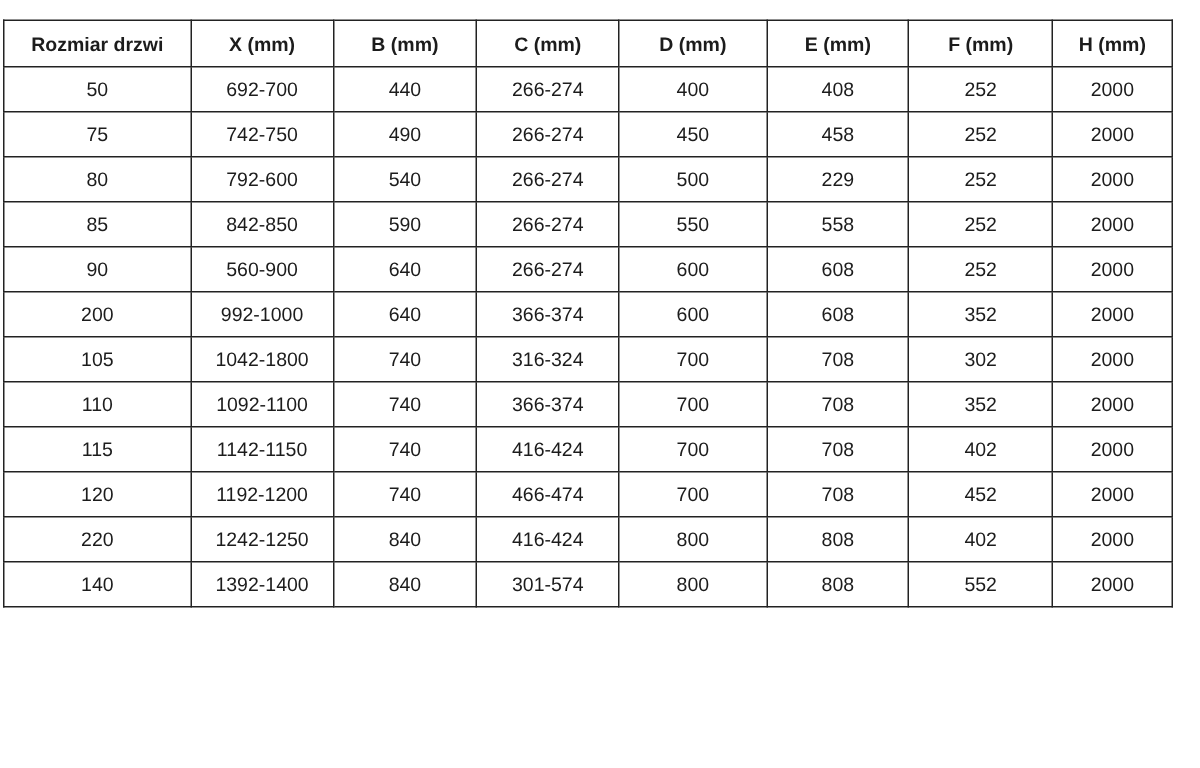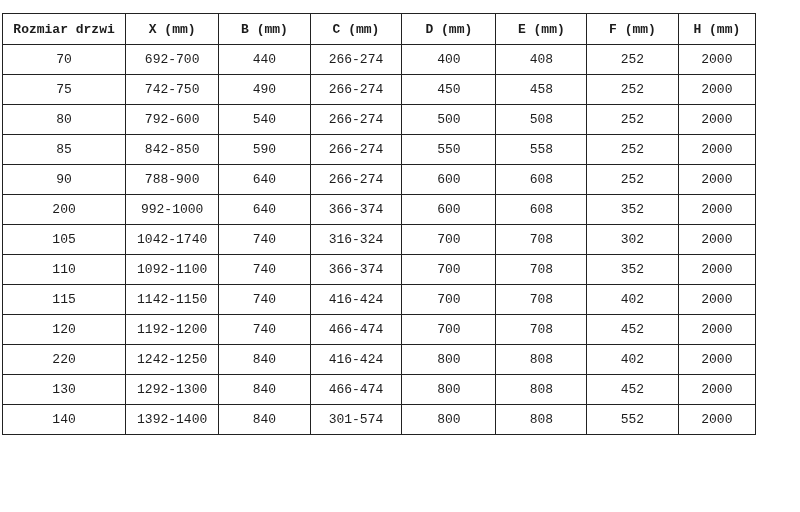"Rozmiar drzwi" .page { font-family: Liberation Mono, monospace -> Liberation Sans, sans-serif; padding-left: none -> 26px }
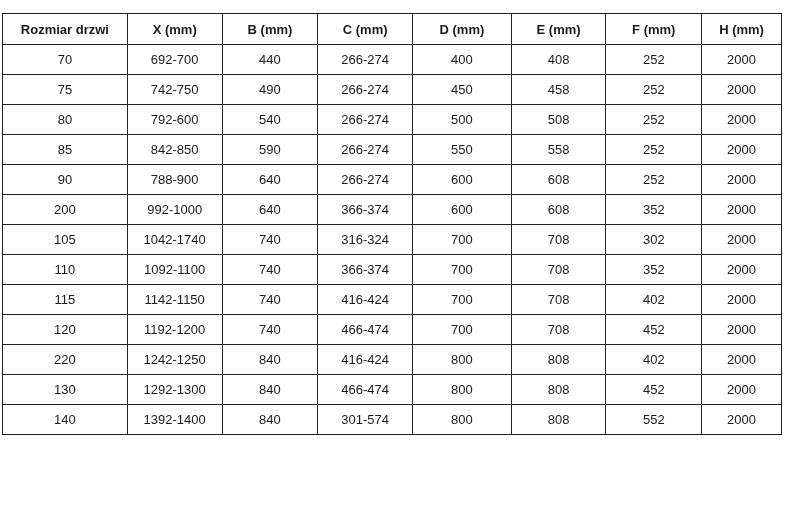"70" td { text: 70 -> 50 }
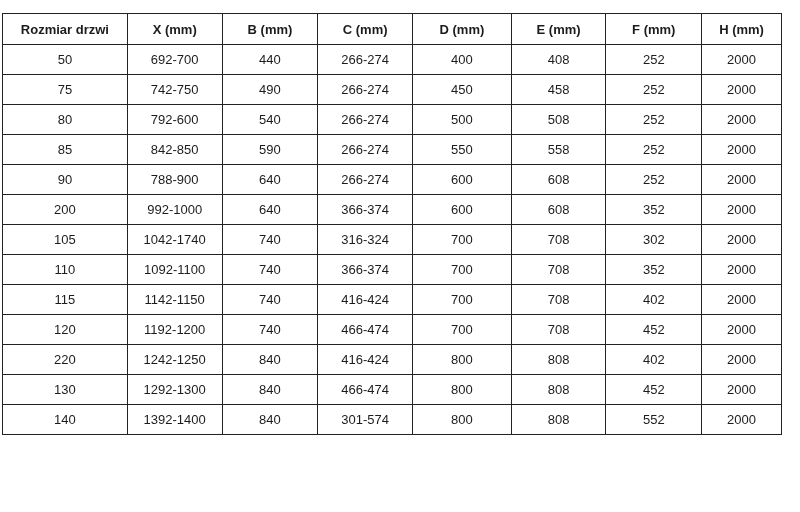"508" td { text: 508 -> 229 }
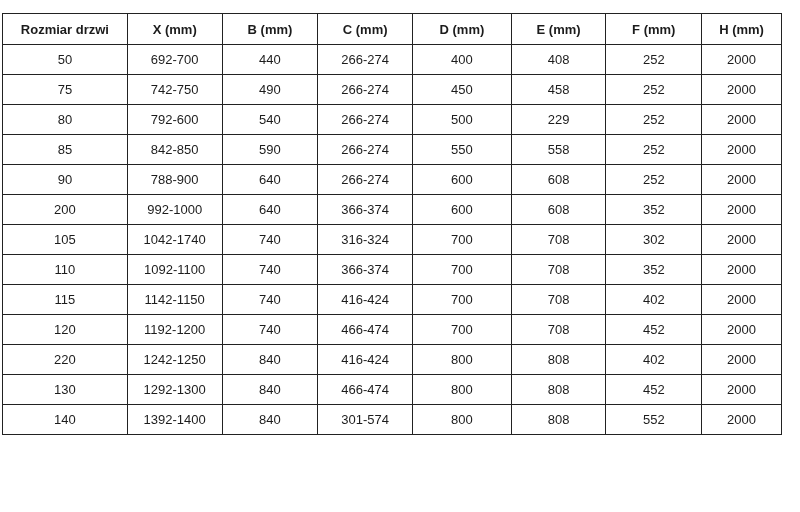"788-900" td { text: 788-900 -> 560-900 }
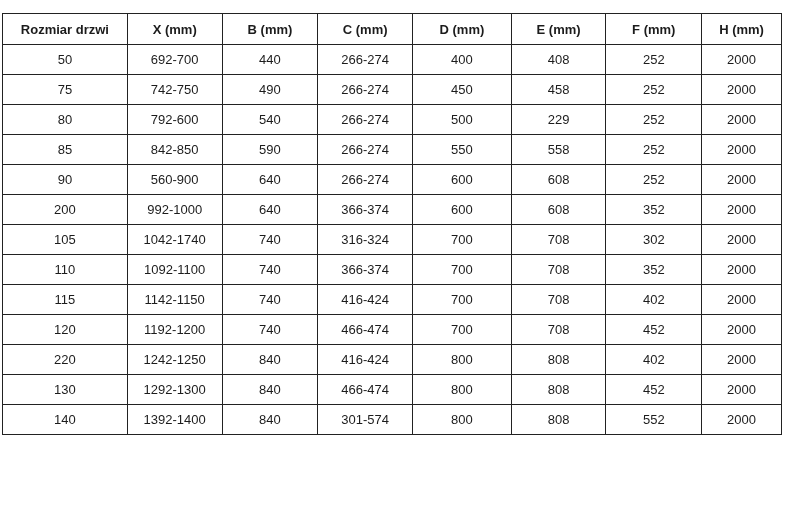"1042-1740" td { text: 1042-1740 -> 1042-1800 }
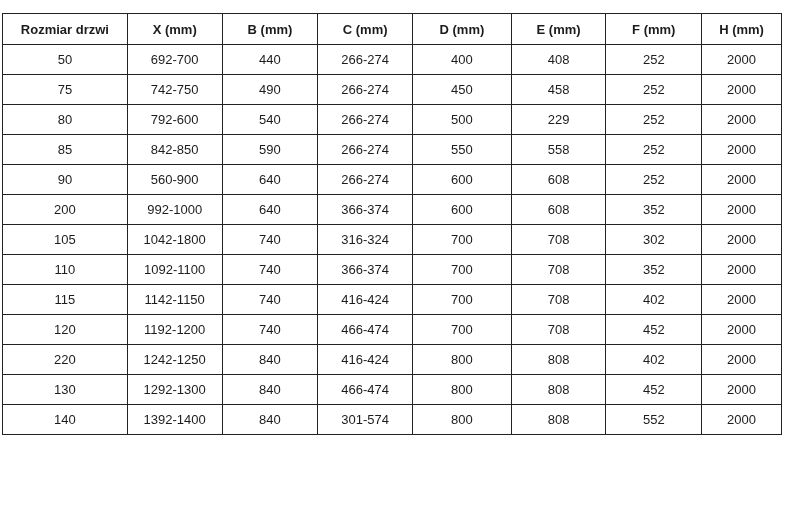"130" tr { html: <tr> <td>130</td> <td>1292-1300</td> <td>840</td> <td>466-474</td> <td>800</td> <td>808</td> <td>452</td> <td>2000</td> </tr> -> none }
